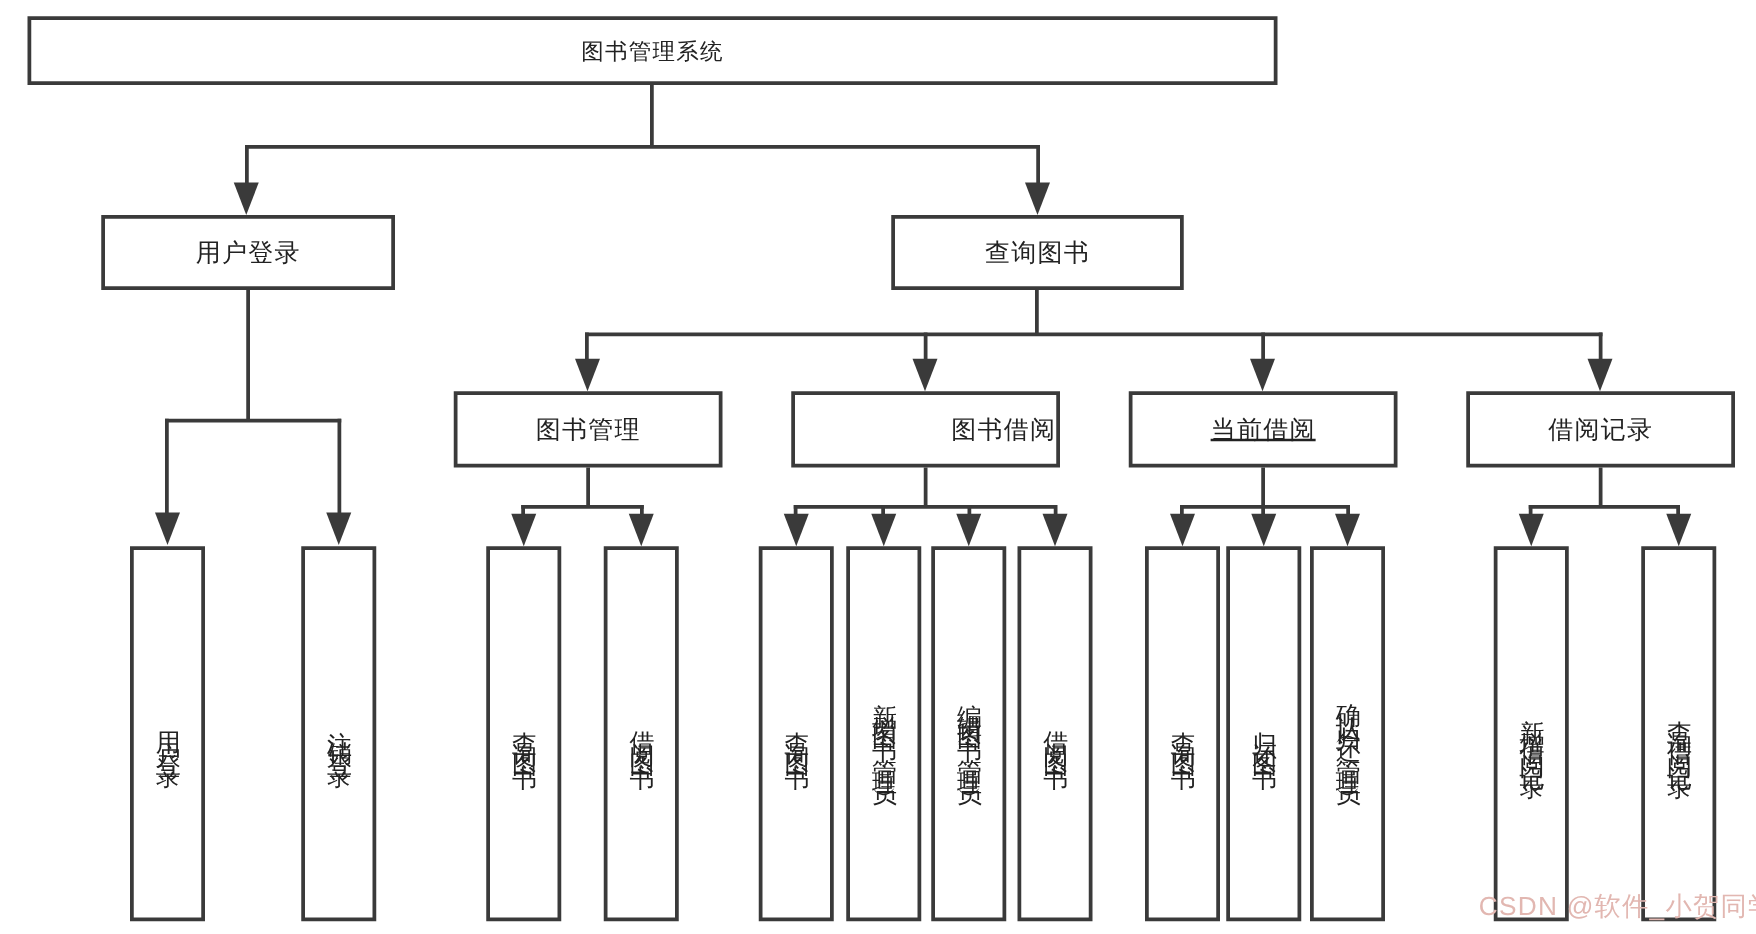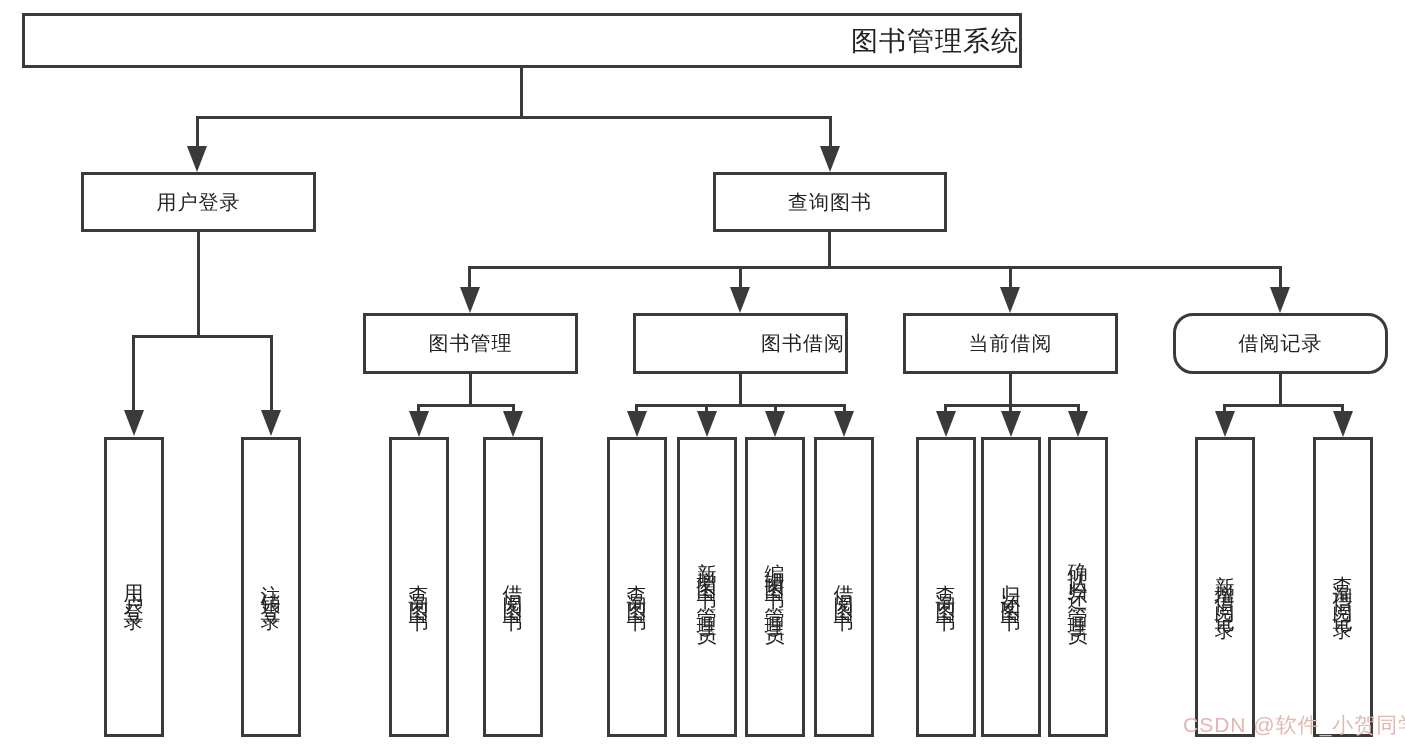"图书管理系统" .root-box { font-size: 27px -> 18px; justify-content: flex-end -> none }
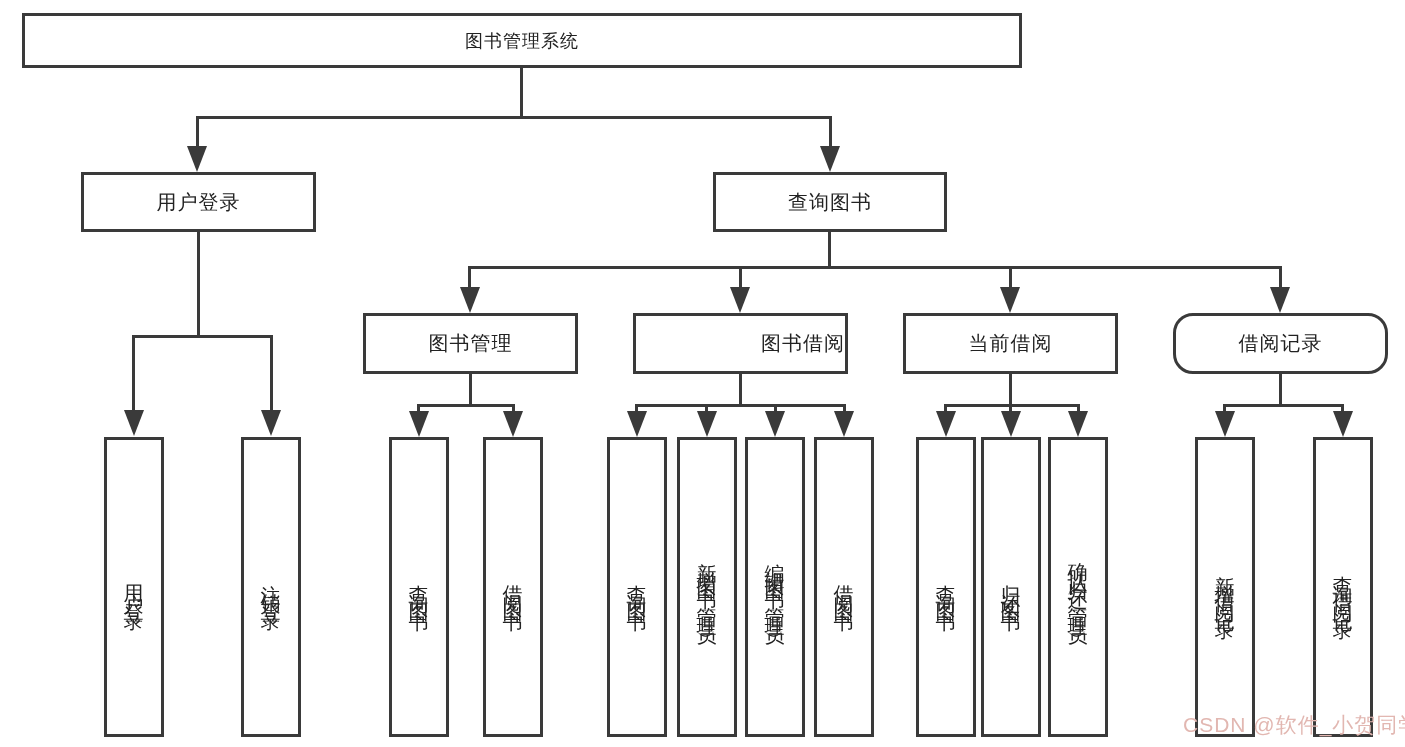"当前借阅" div.box { text-decoration: none -> underline }
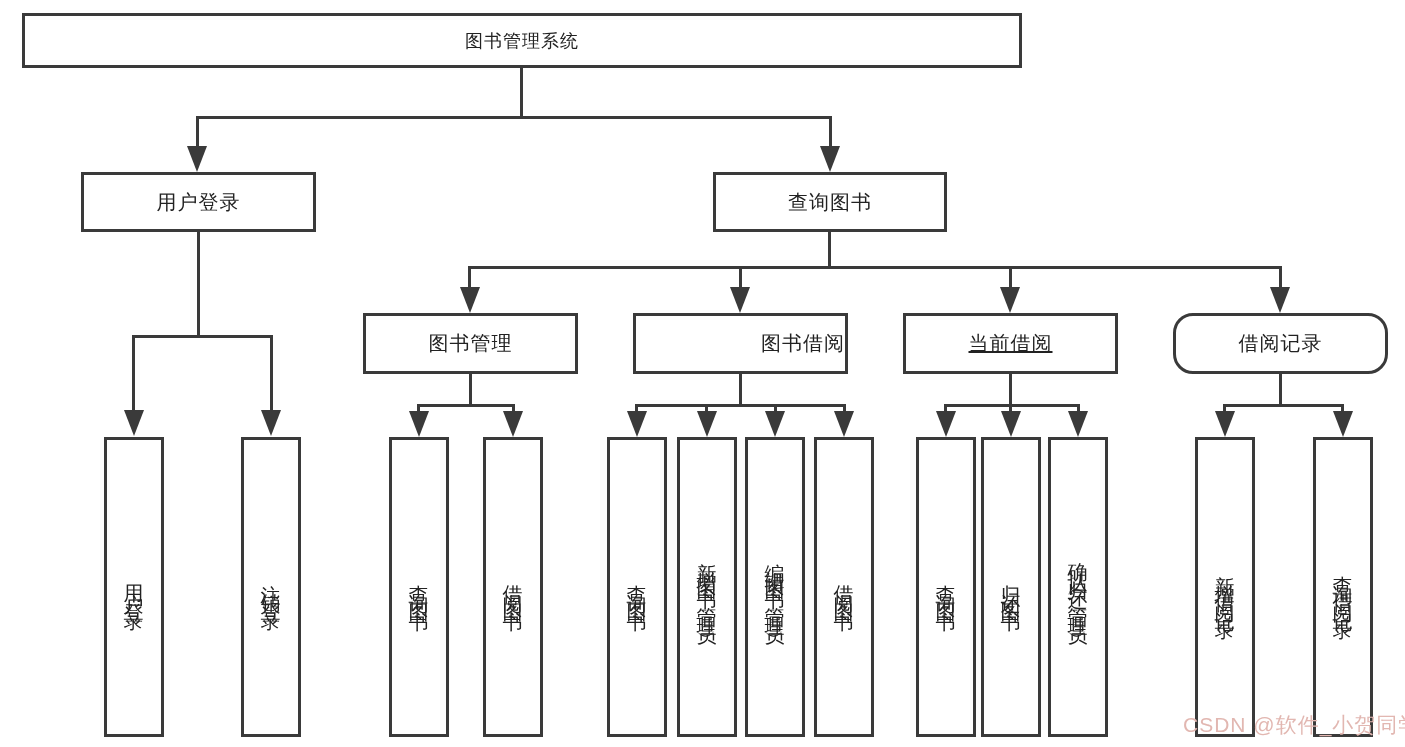"借阅记录" div.box { border-radius: 20px -> none }
